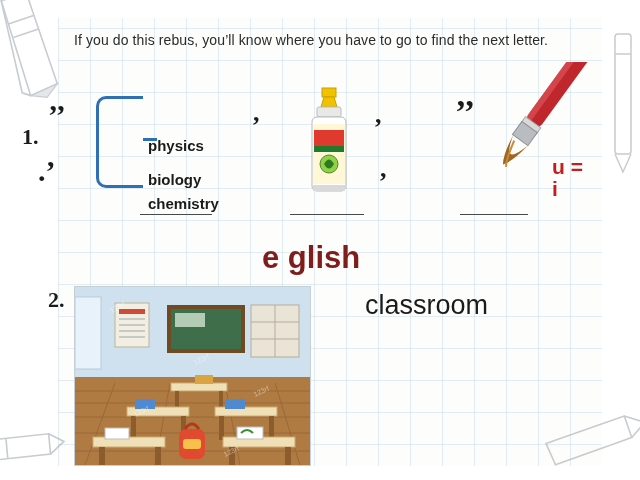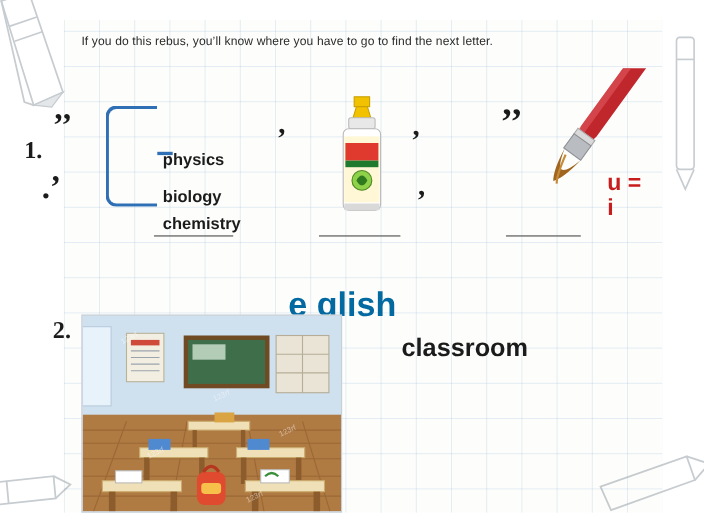"If you do this rebus," .title { font-size: 11px -> 14px }
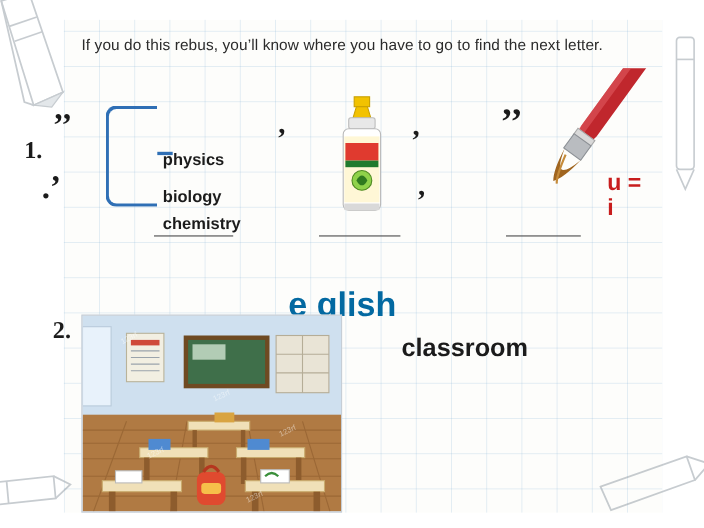"e glish" .ans-english { color: #0369a1 -> #7f1d1d; margin-top: 19px -> none }
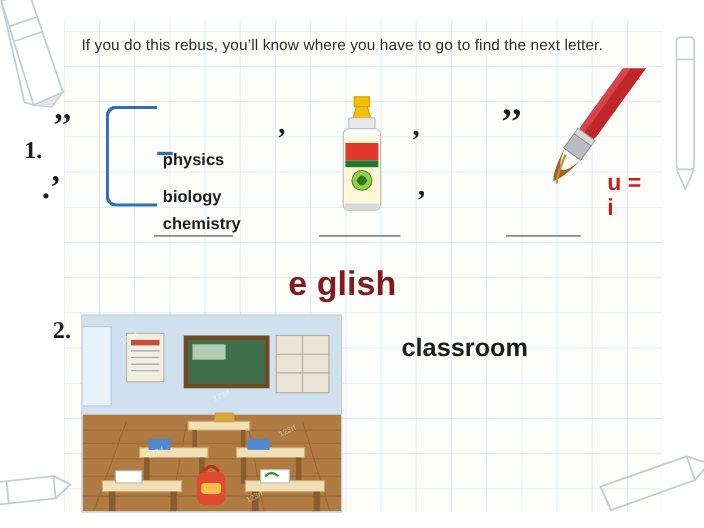"classroom" .ans-classroom { font-size: 23px -> 27px; font-weight: bold -> normal; top: 303px -> 290px }
